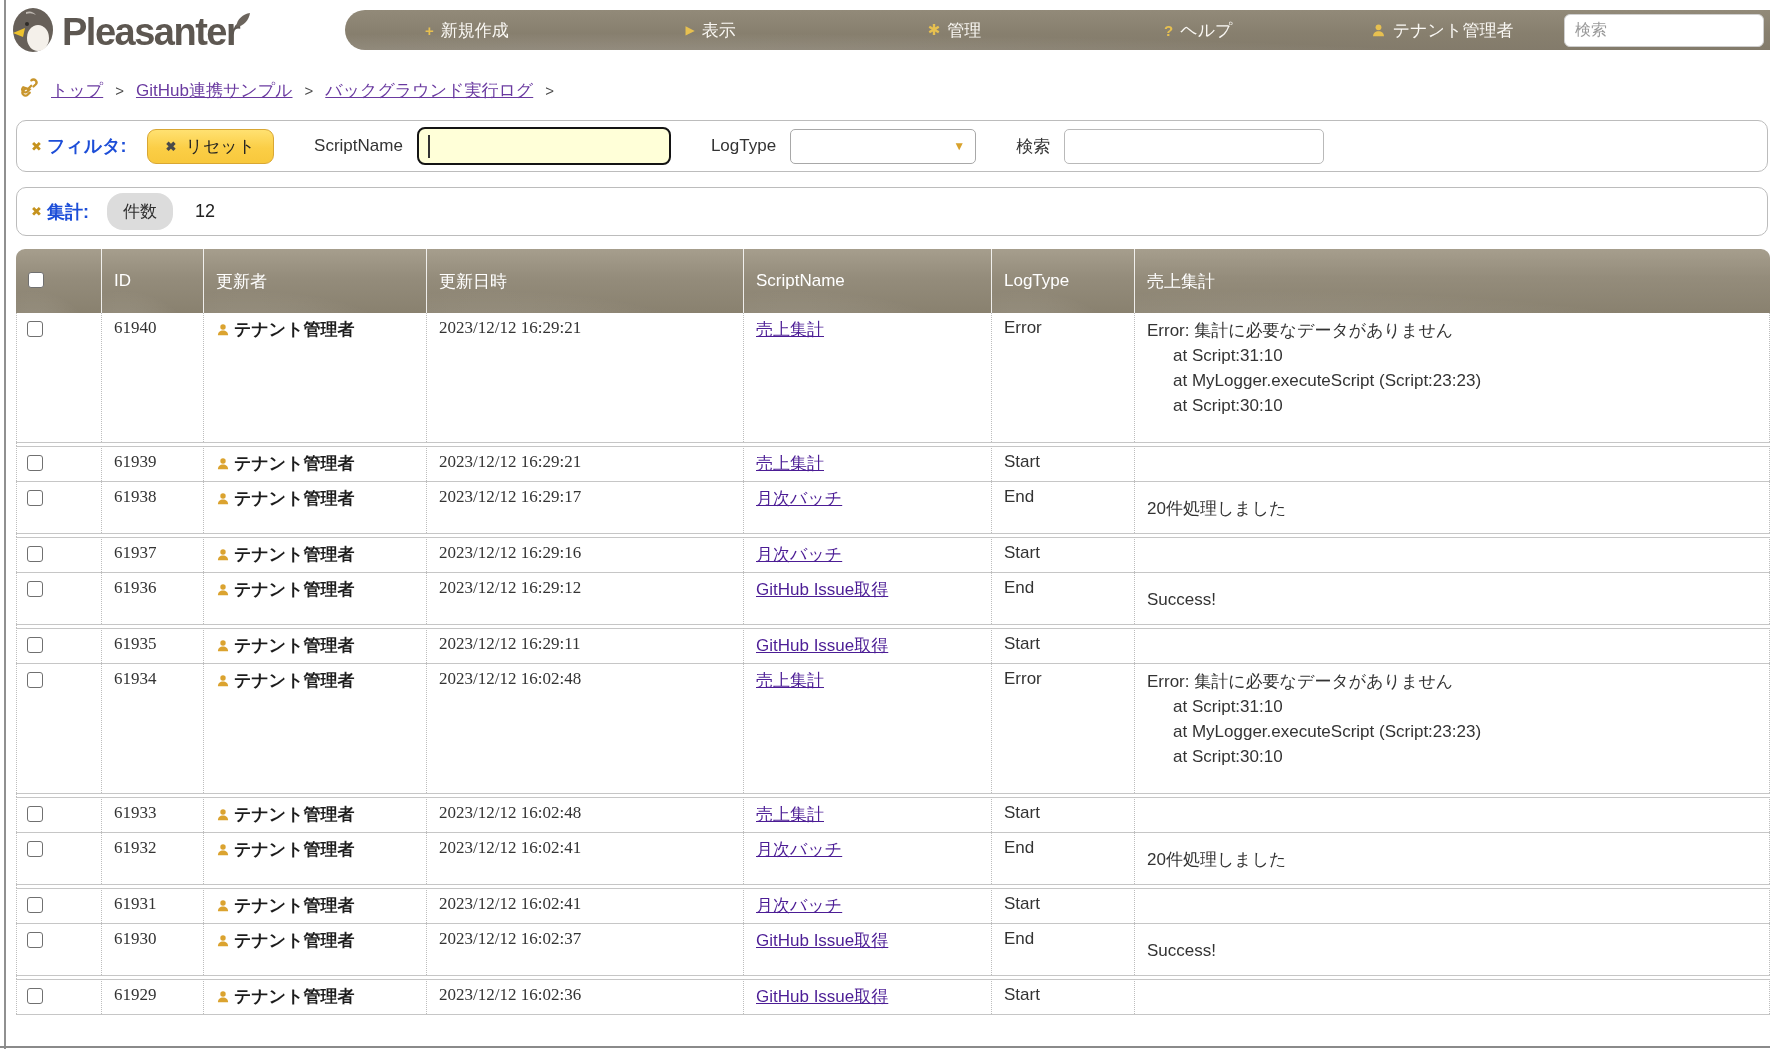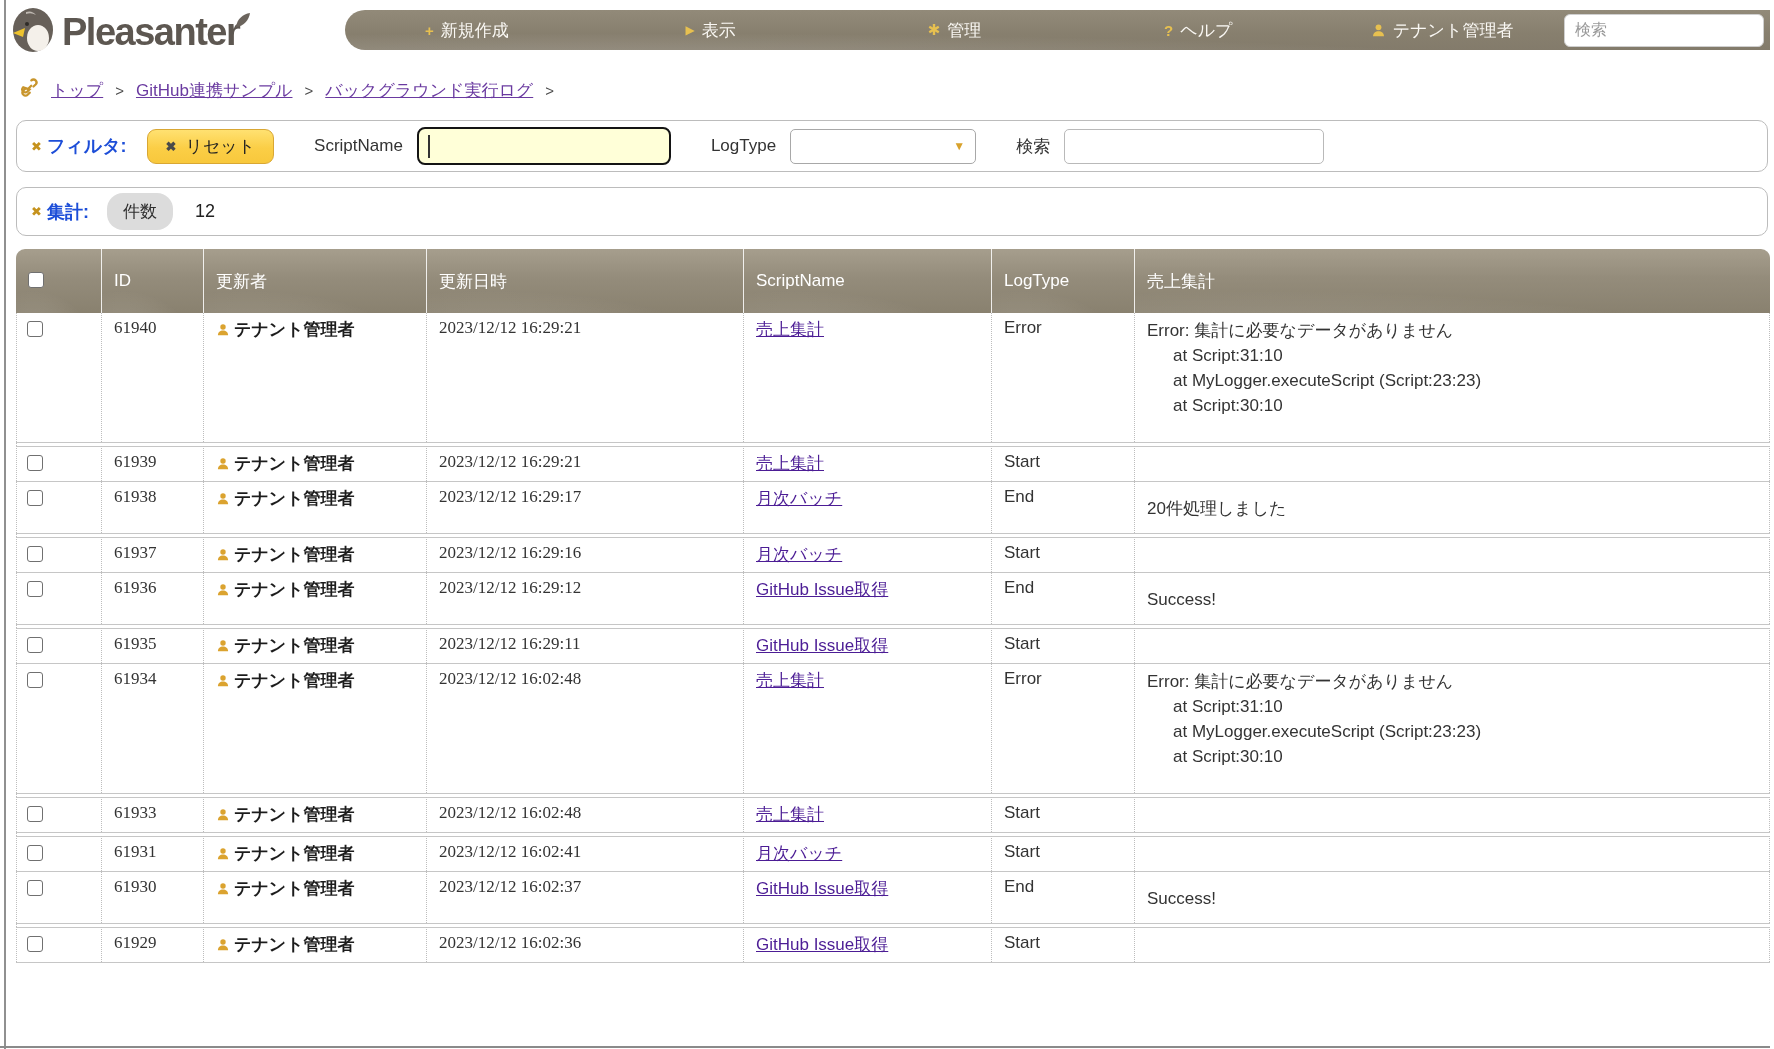"61932" tr.row { html: none -> <tr> <td><input></td> <td>61932</td> <td><span><svg> <circle></circle> <path></path> </svg></span><span>テナント管理者</span></td> <td>2023/12/12 16:02:41</td> <td><a>月次バッチ</a></td> <td>End</td> <td> <div> <div>20件処理しました</div> </div> </td> </tr> }
